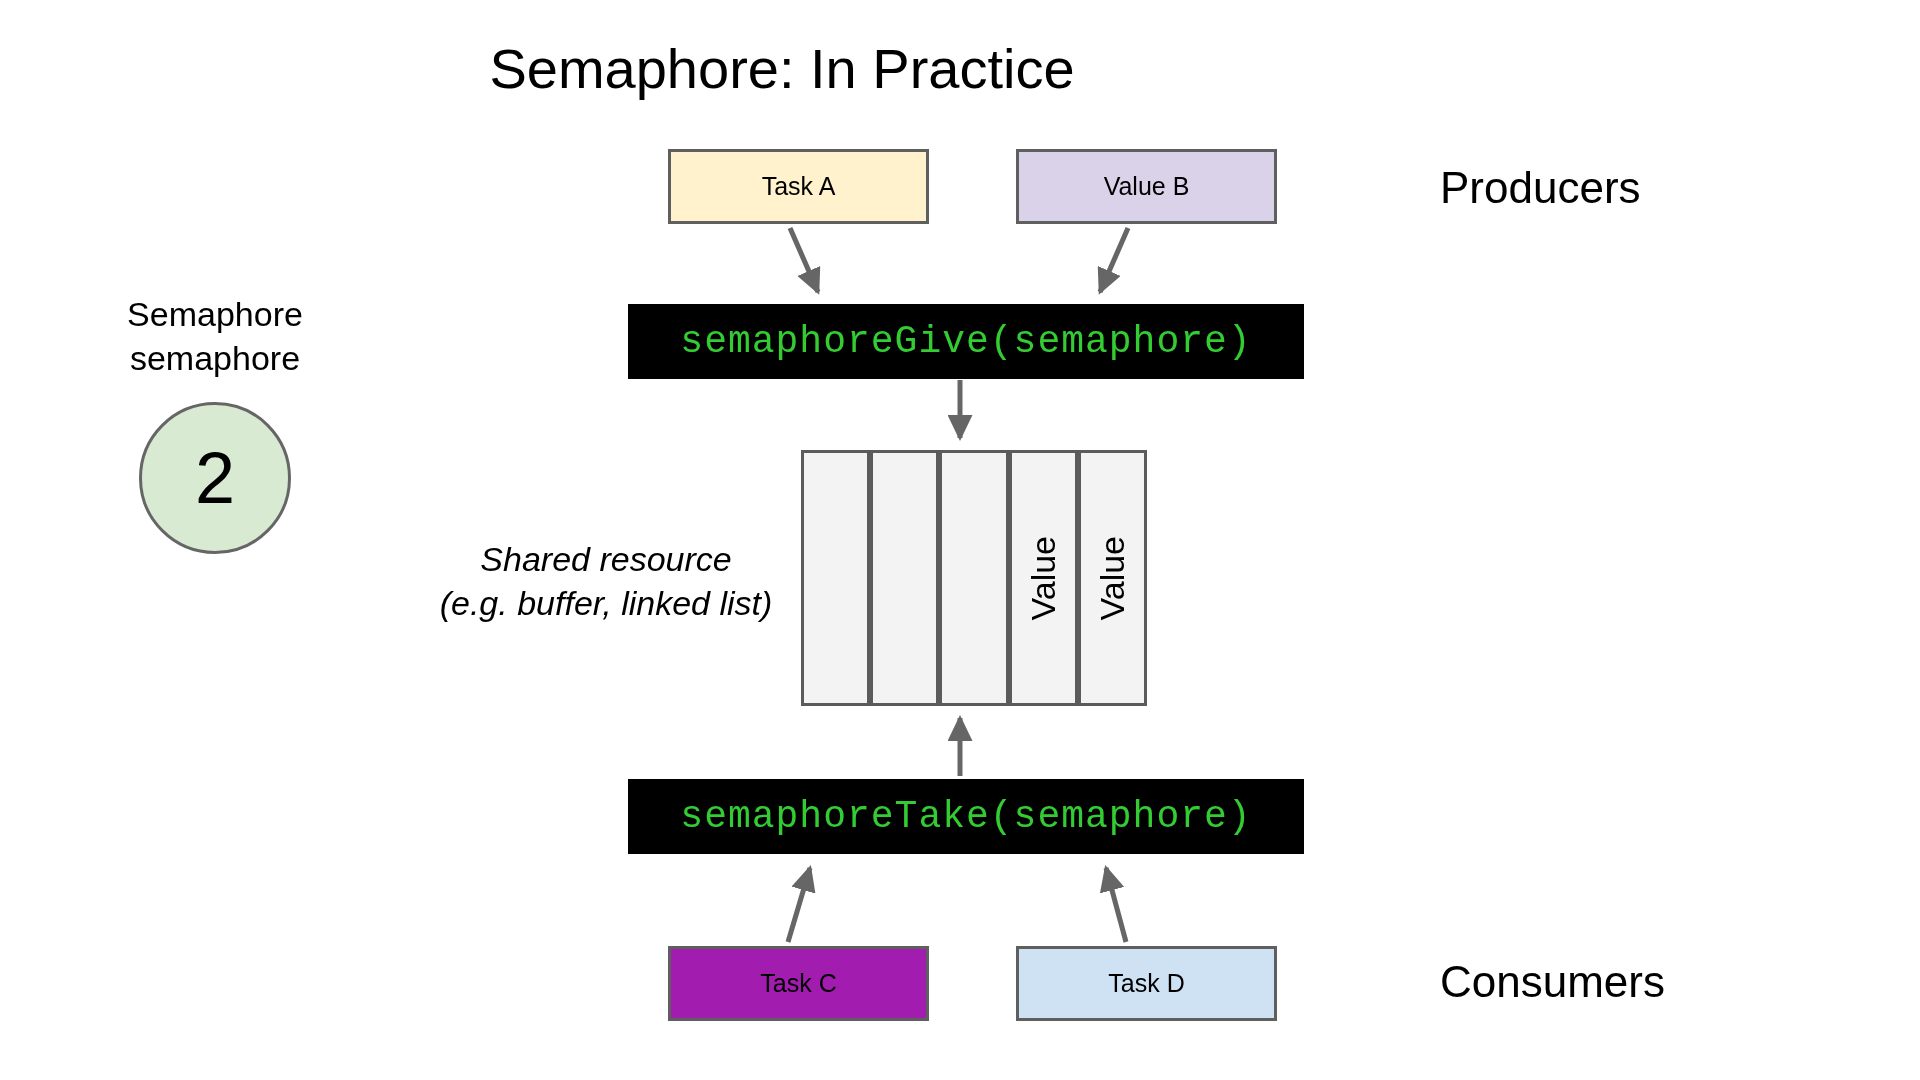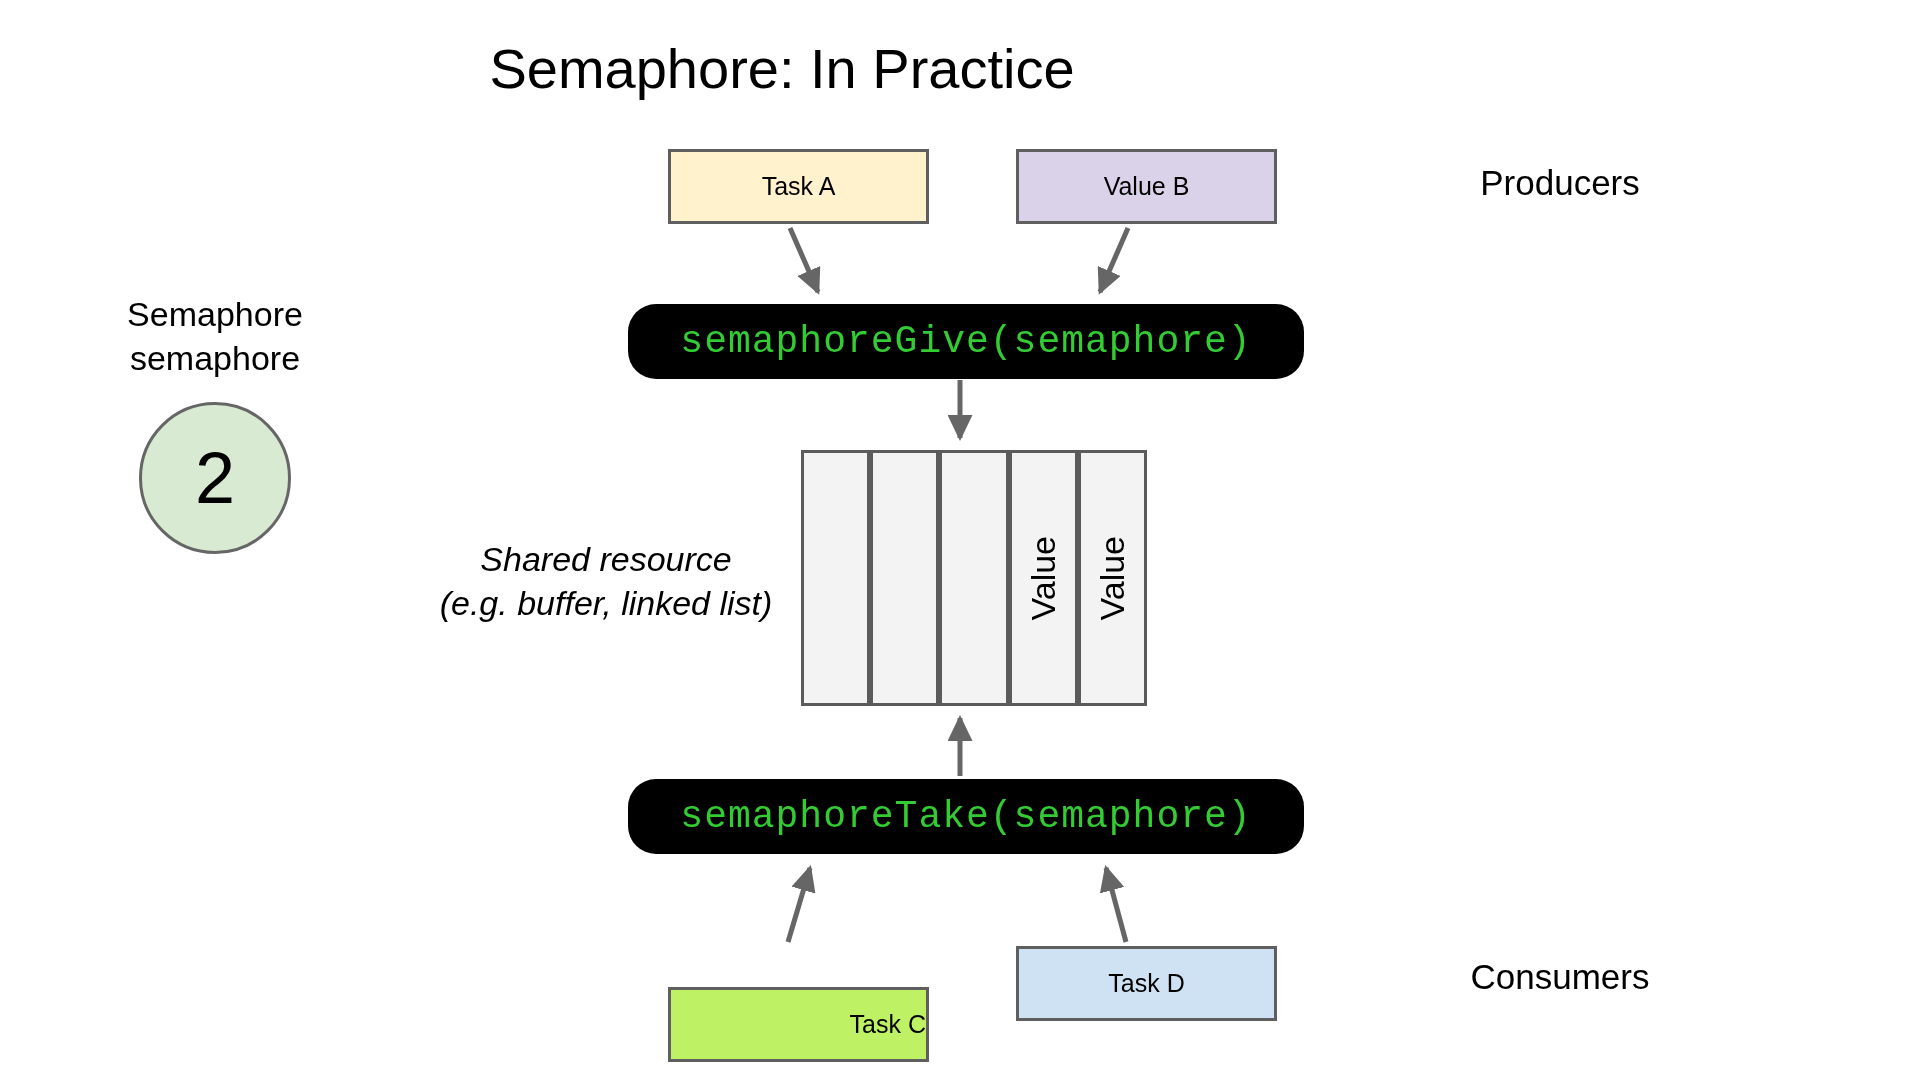"Producers" .side-label { font-size: 35px -> 44px; text-align: center -> none }
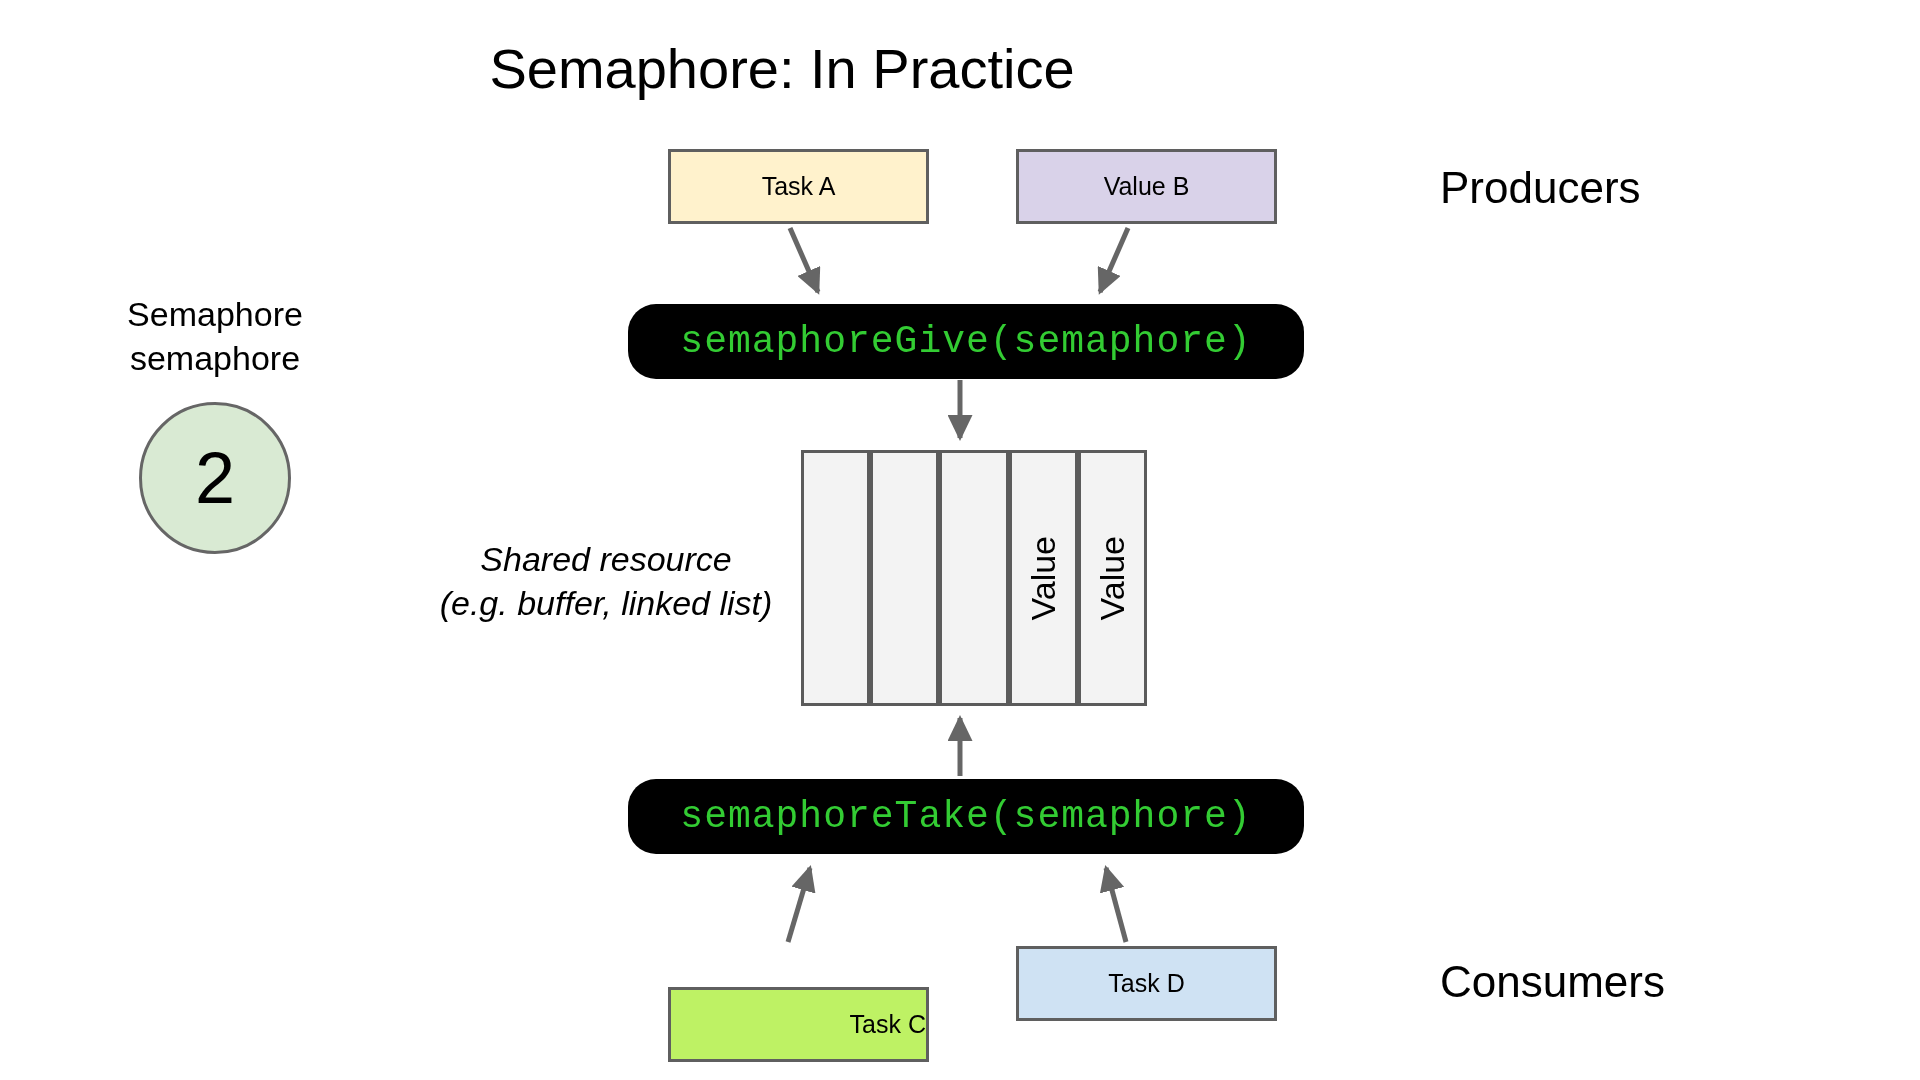"semaphoreGive(semaphore)" .code-bar { border-radius: 28px -> none }
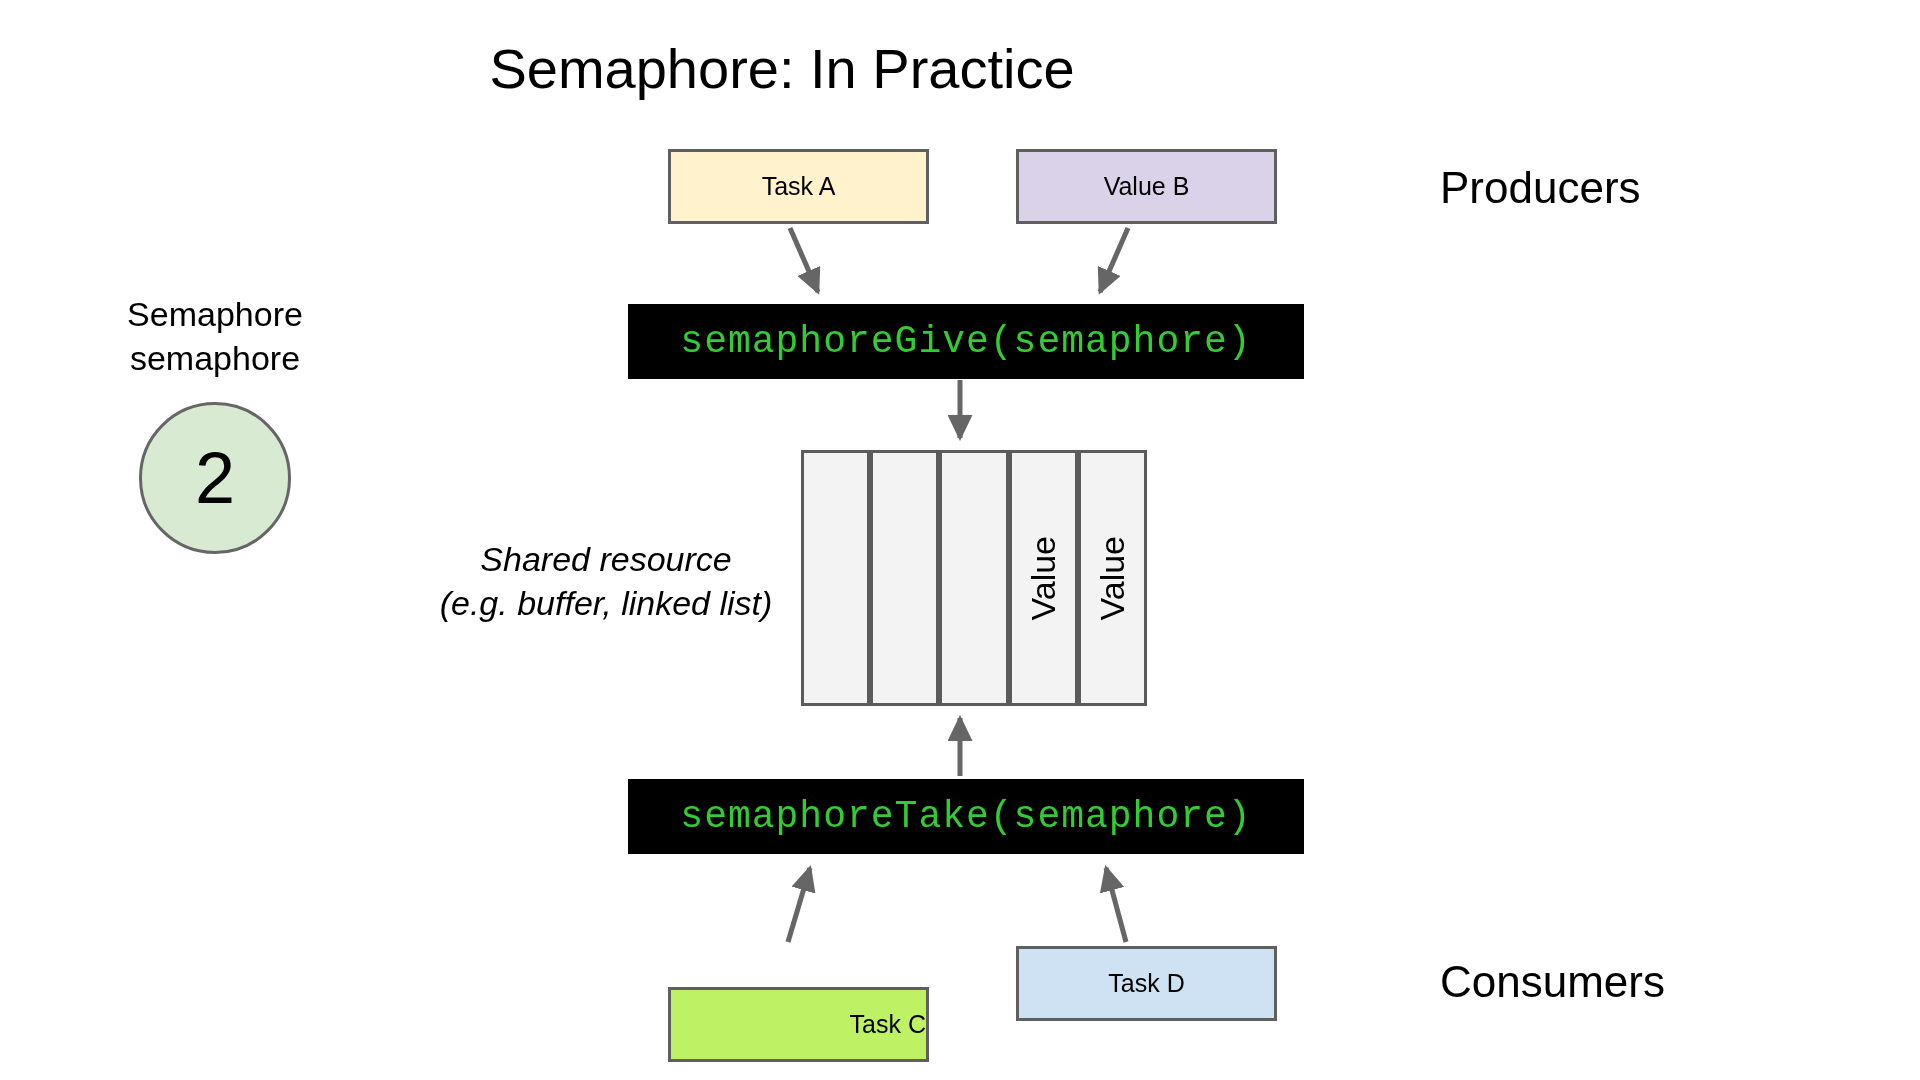"Task C" .task-c { background: #bef264 -> #a21caf; justify-content: flex-end -> none; top: 987px -> 946px }
